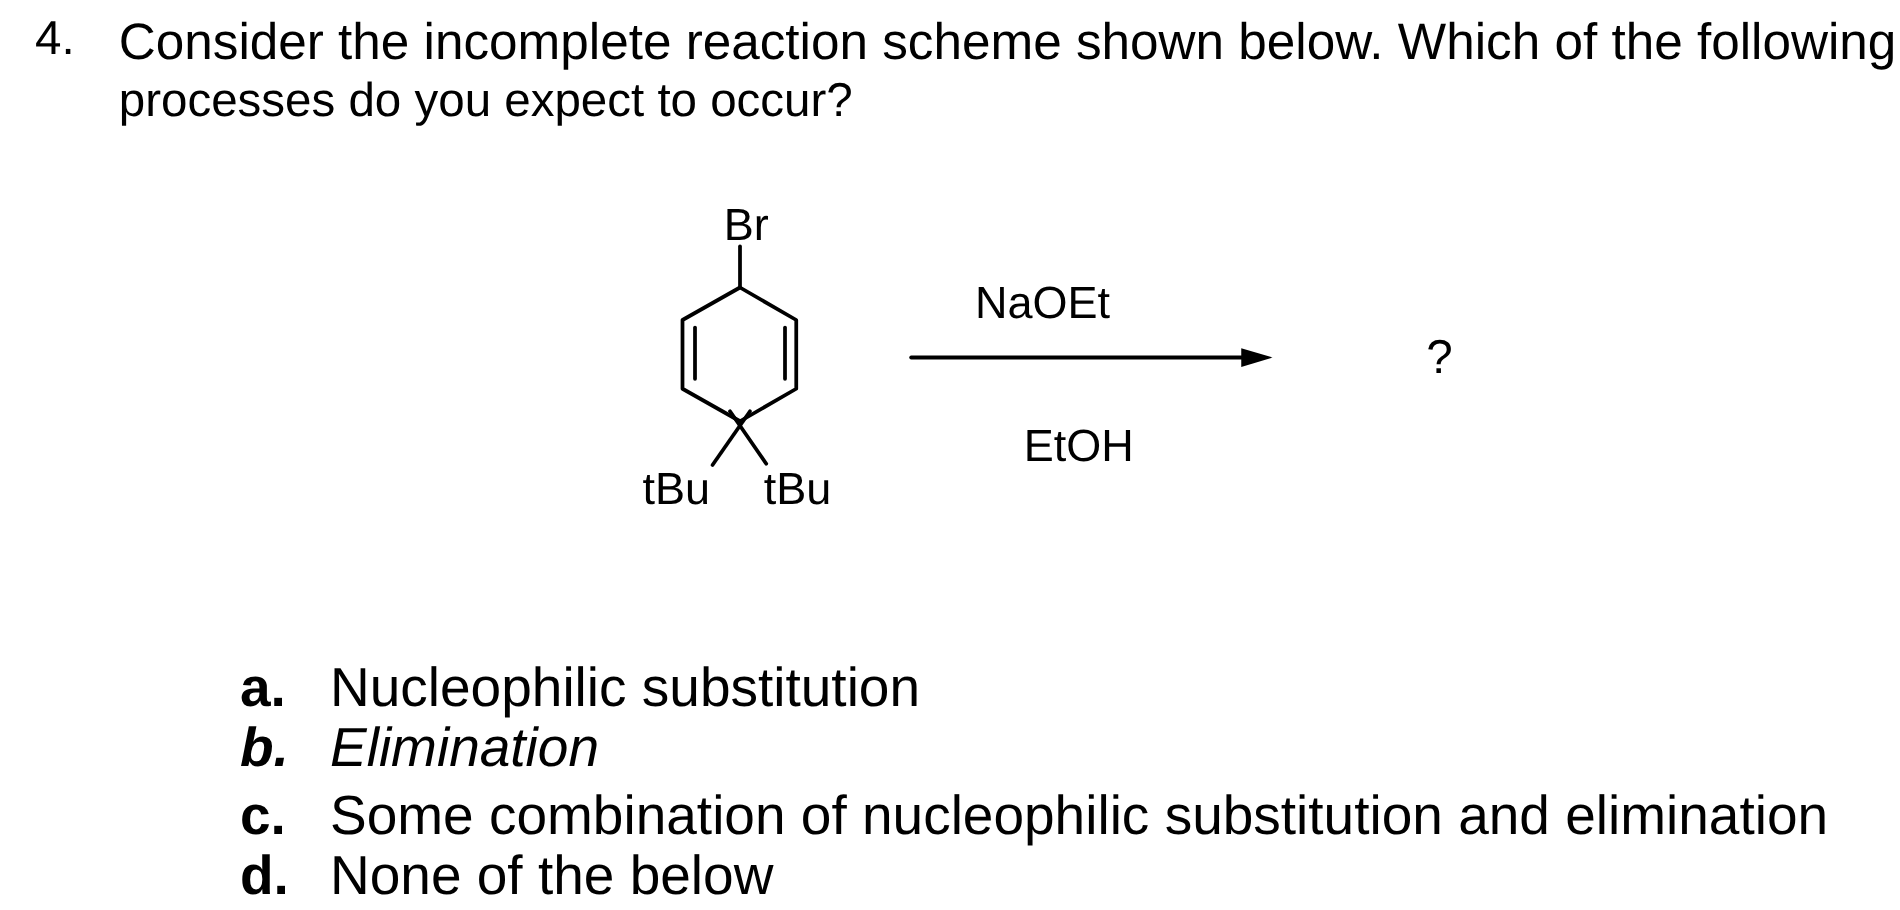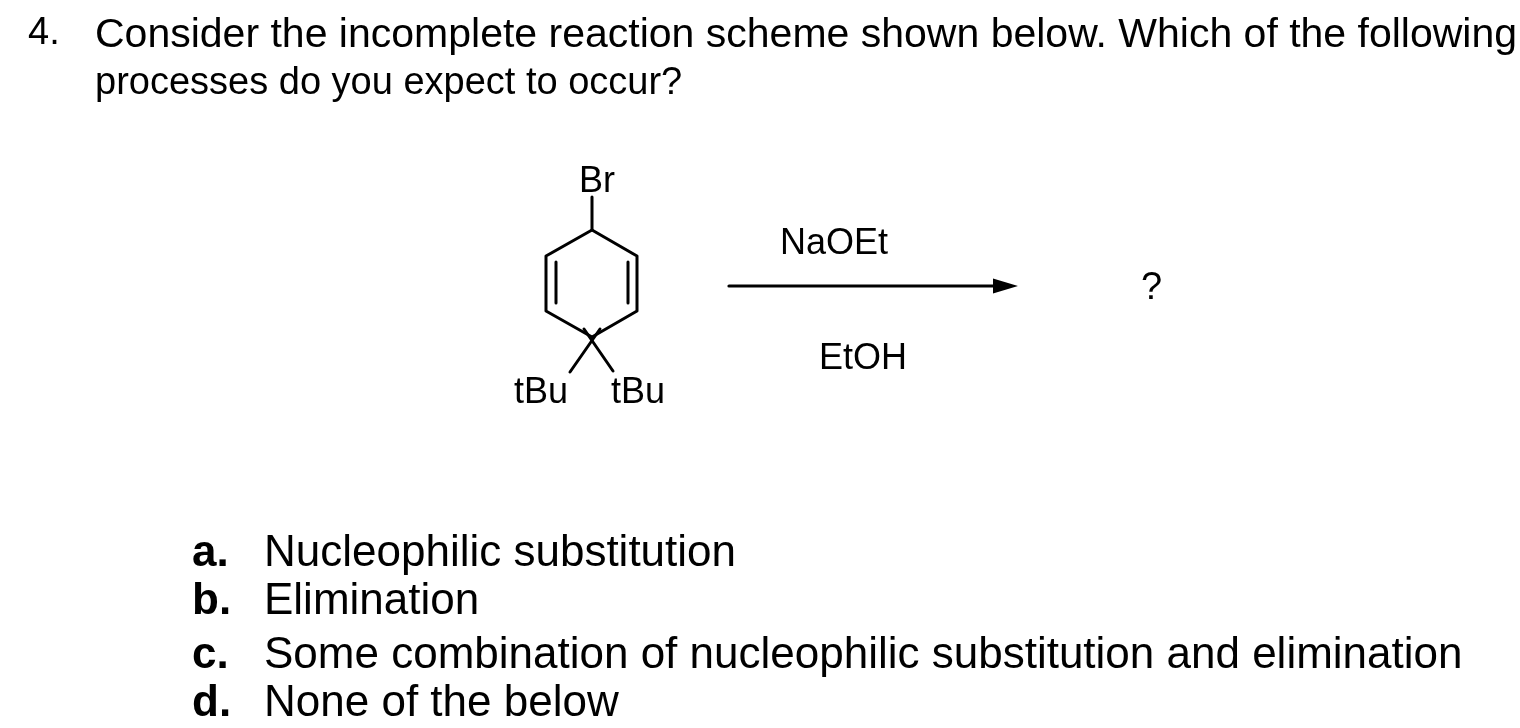"b. Elimination" .opt-b { font-style: none -> italic }
